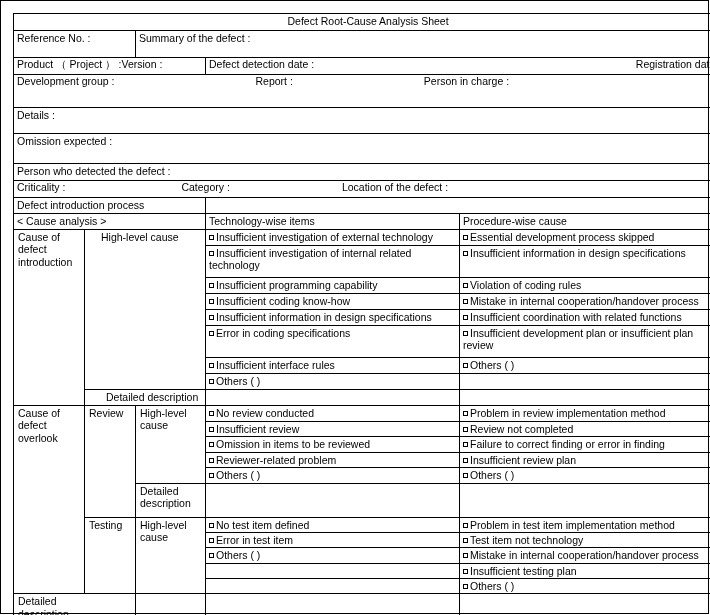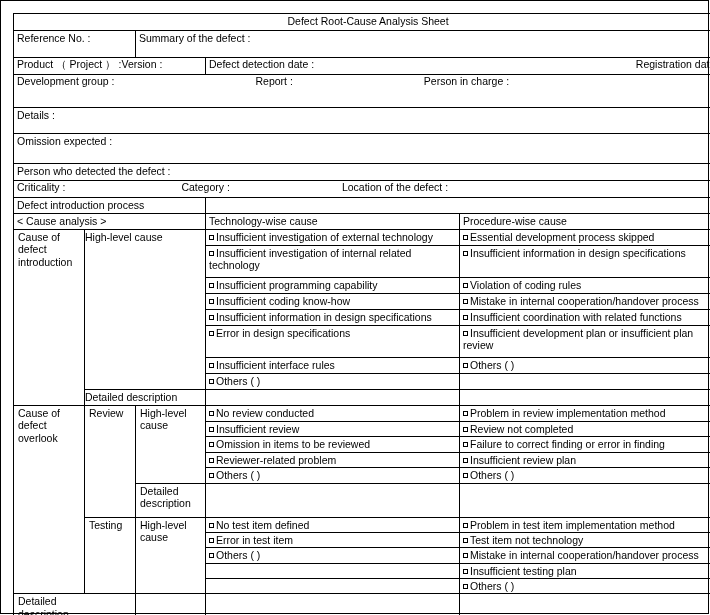"Technology-wise cause" td.mid { text: cause -> items }
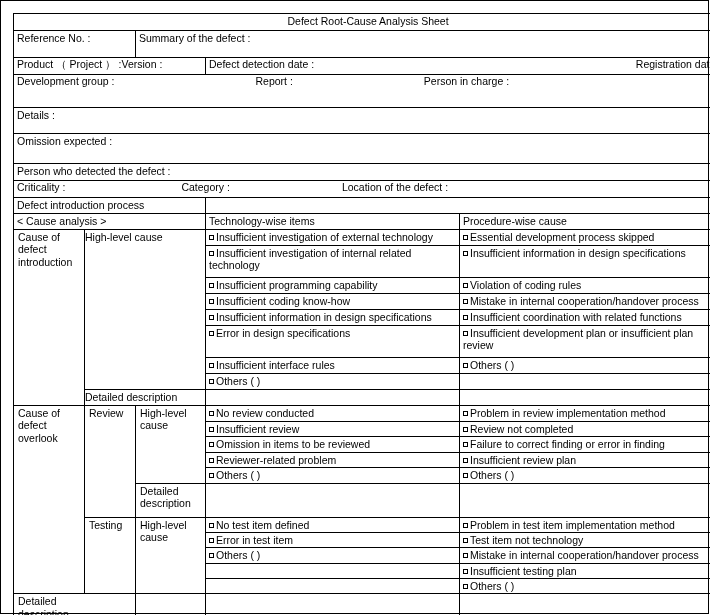"High-level cause" td.mid { padding-left: 0 -> 16px }
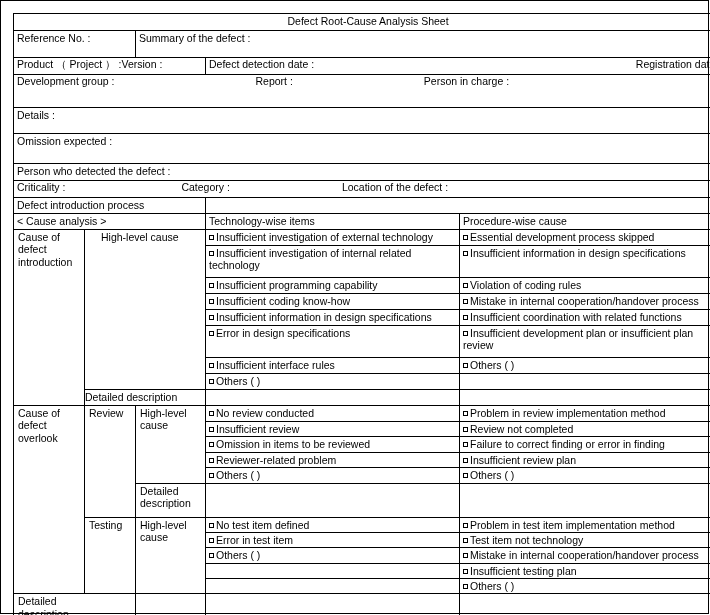"Error in design specifications" span.opt { text: design -> coding }
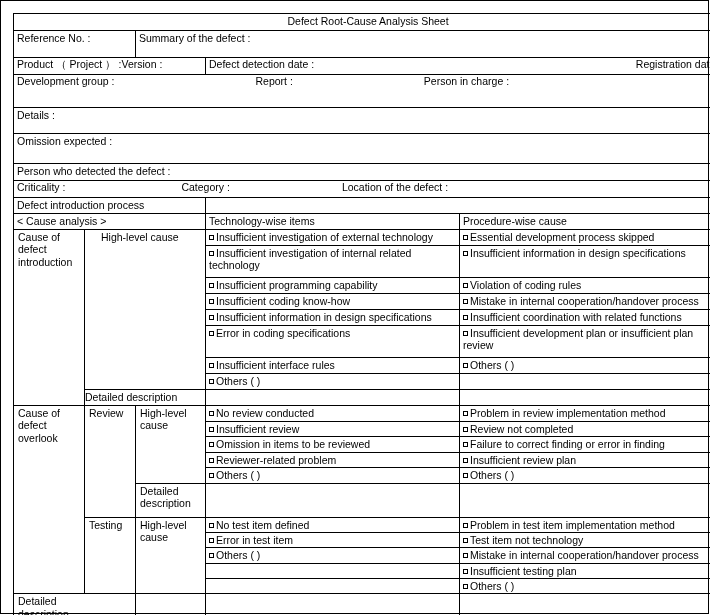"Detailed description" td.mid { padding-left: 0 -> 21px }
